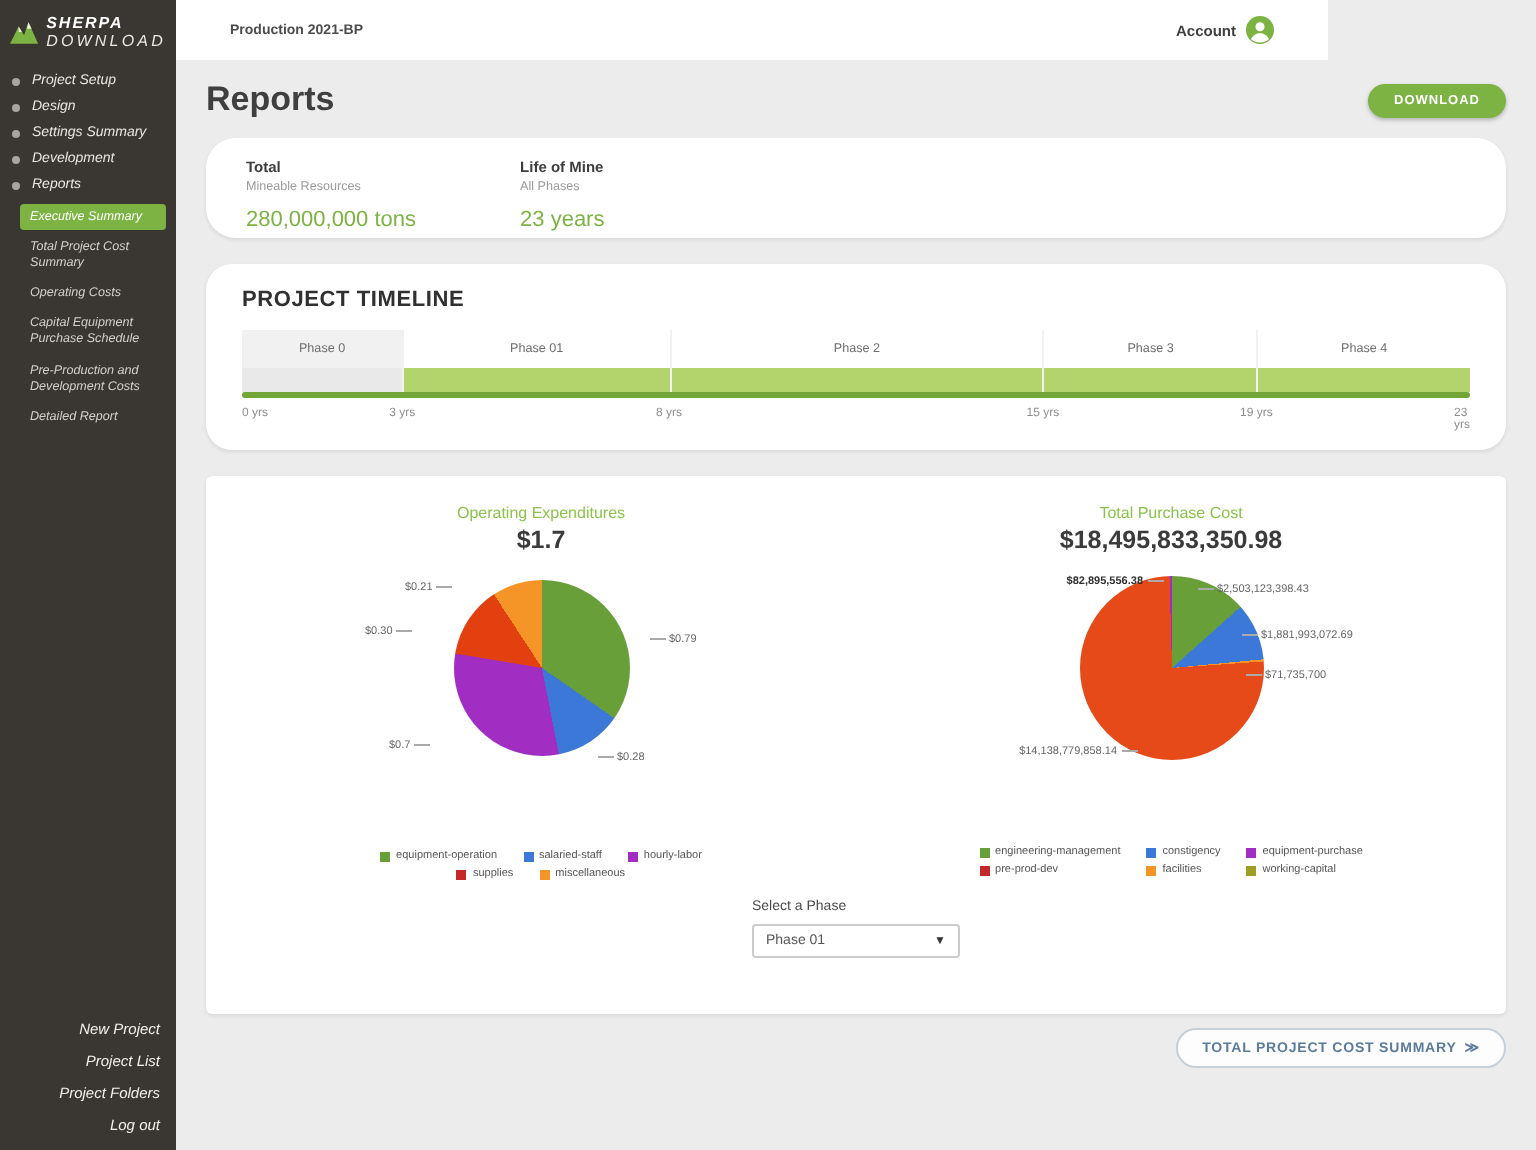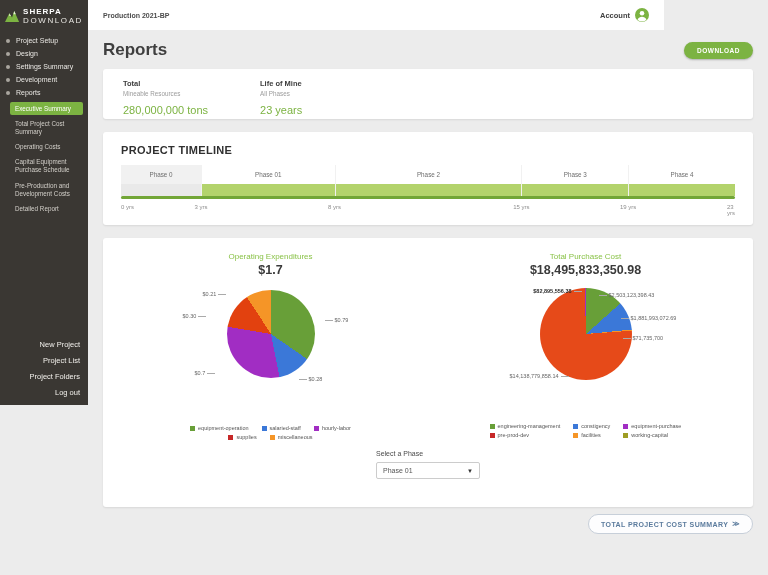"SHERPA" .sidebar { font-style: none -> italic; height: 405px -> 575px }
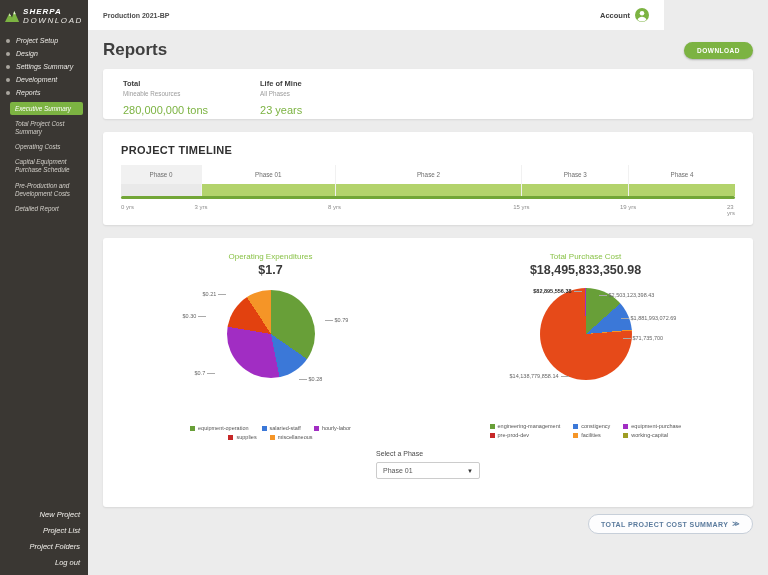"Account" .topbar { padding: 0 15px -> 0 27px }
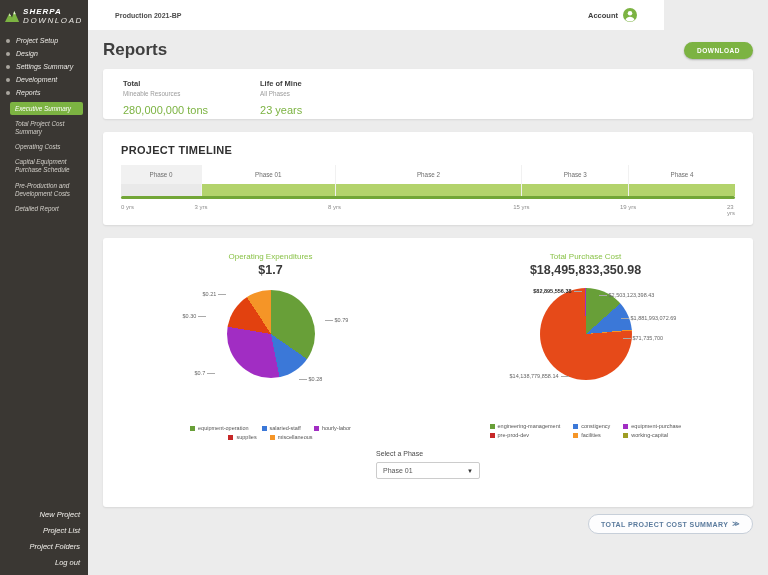"Total" .summary { border-radius: none -> 15px }
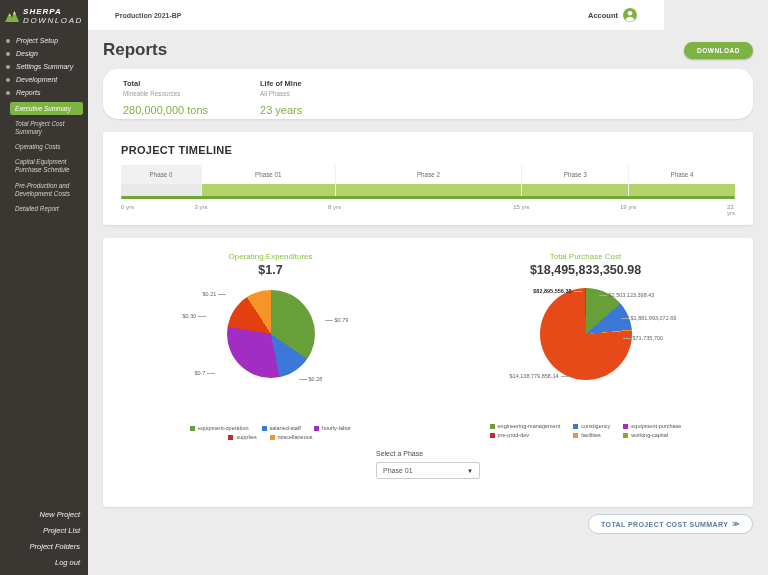"PROJECT TIMELINE" .timeline { border-radius: none -> 13px }
